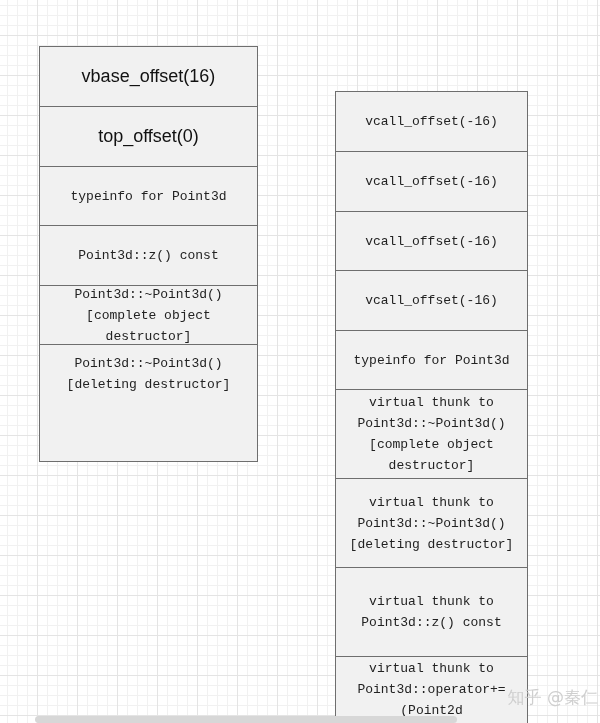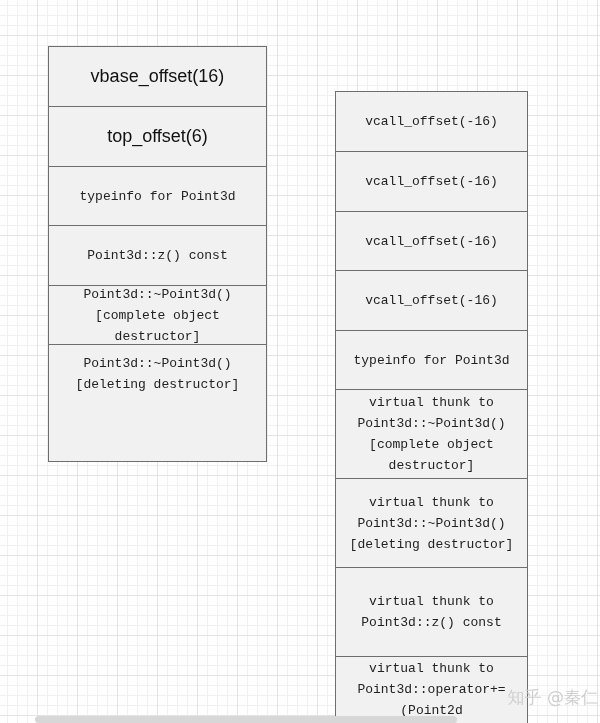"vbase_offset(16)" #left { left: 48px -> 39px }
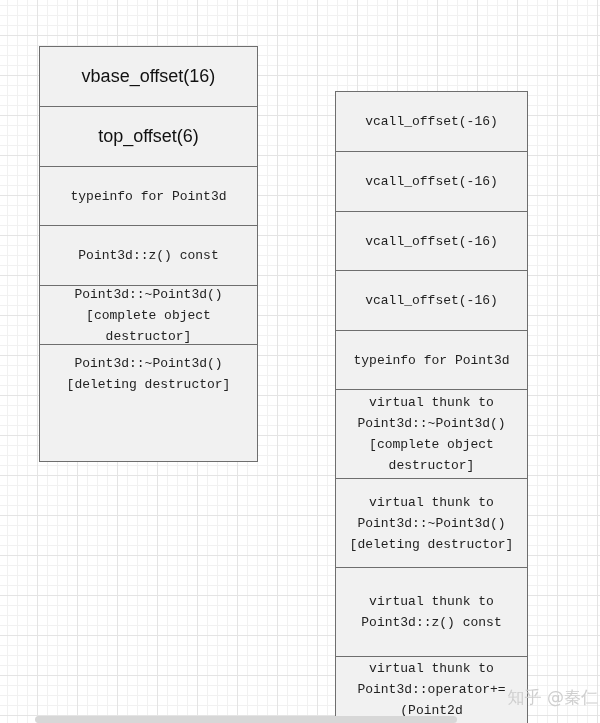"top_offset(6)" div.cell { text: 6 -> 0 }
